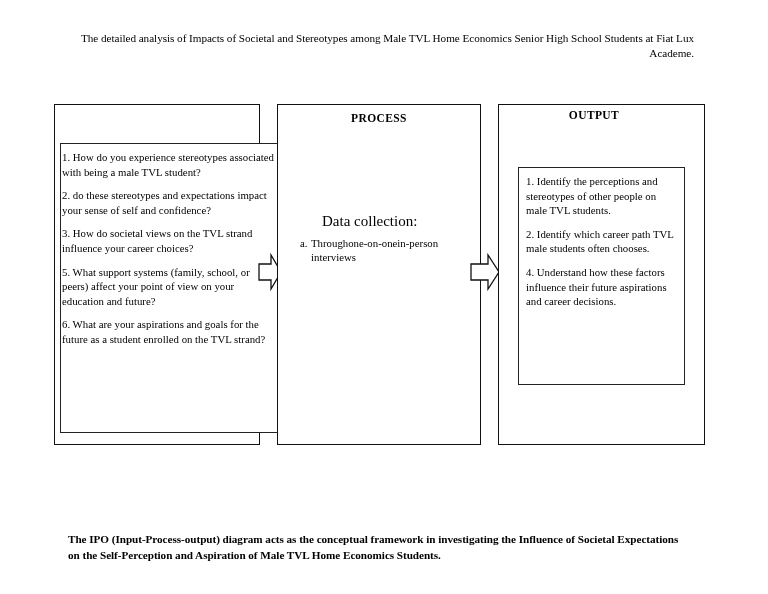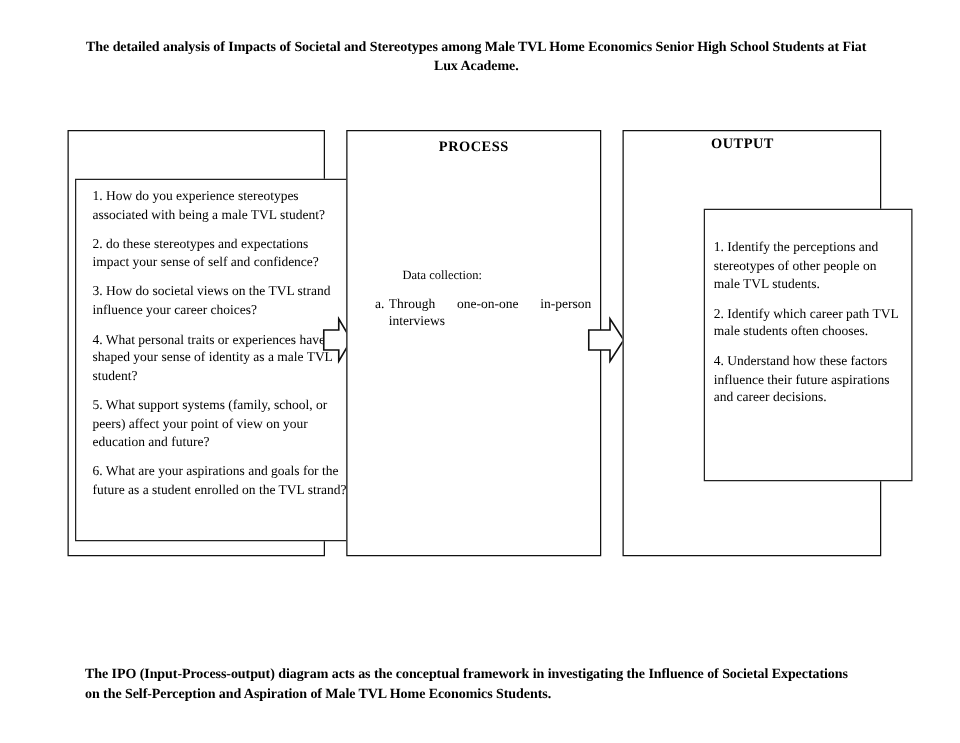"The detailed analysis of Impacts" #doc-title { font-weight: bold -> normal; text-align: center -> right }
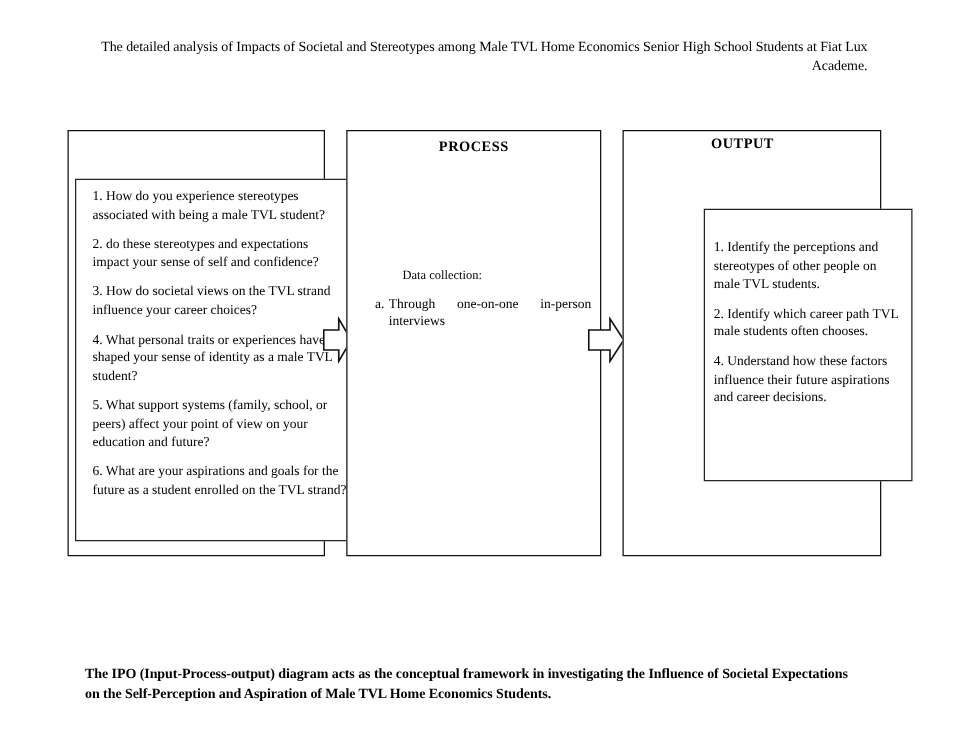"1. How do you experience" #input-inner { padding: 6px 7px 6px 13px -> 6px 7px 6px 1px }
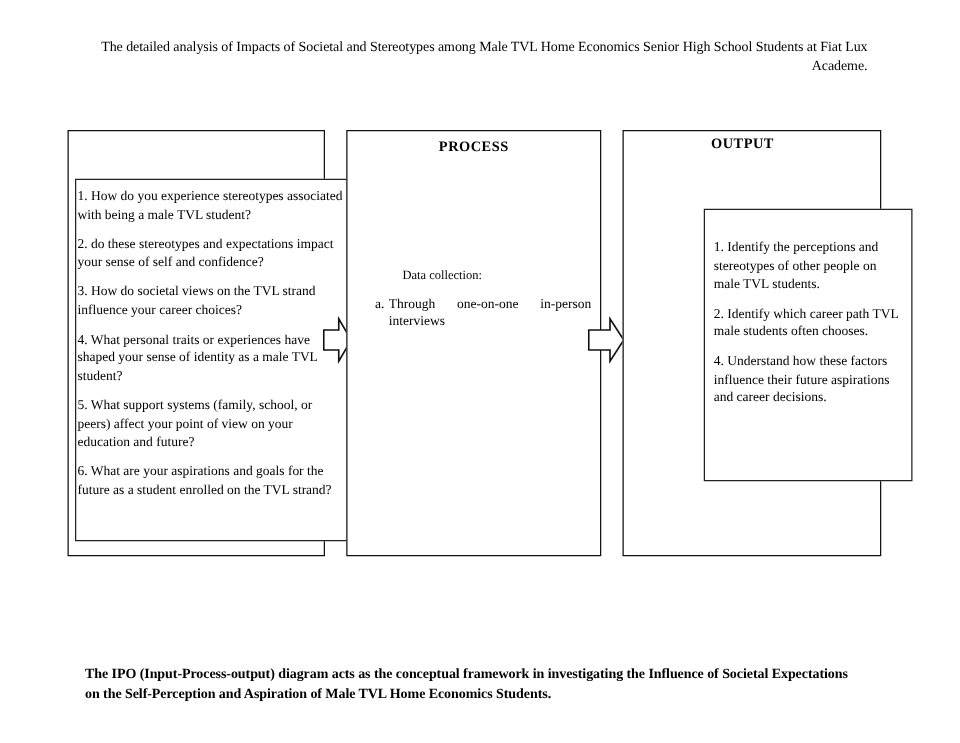"1. Identify the perceptions and" #output-inner { margin-left: 45px -> none; padding: 23px 6px 6px 7px -> 6px 6px 6px 7px }
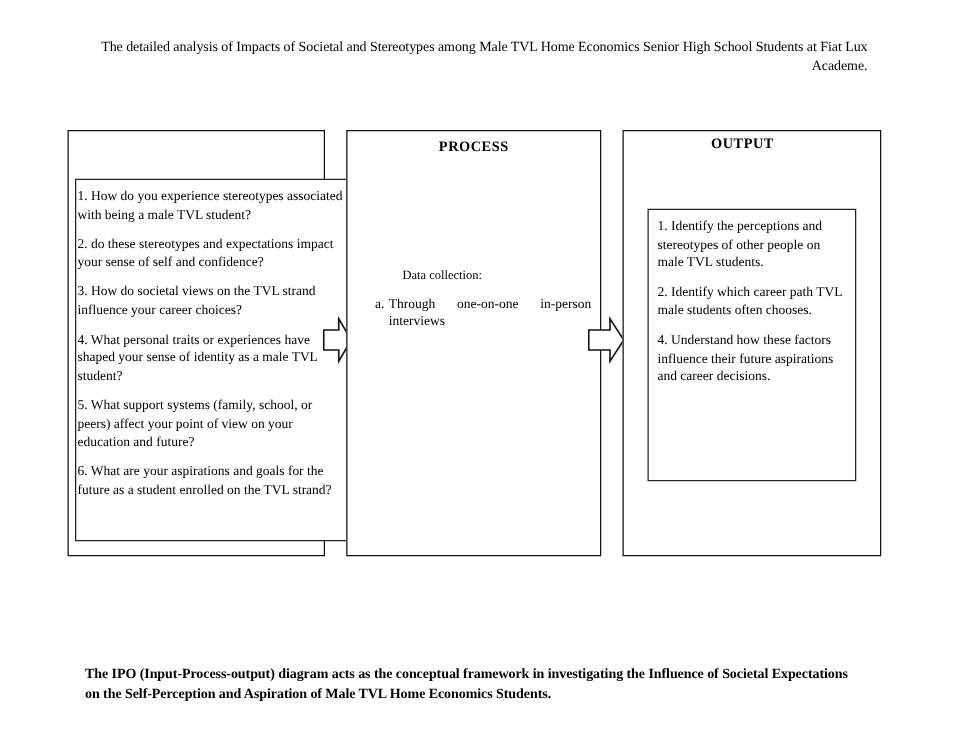"Data collection:" #process-label { font-size: 10px -> 15px }
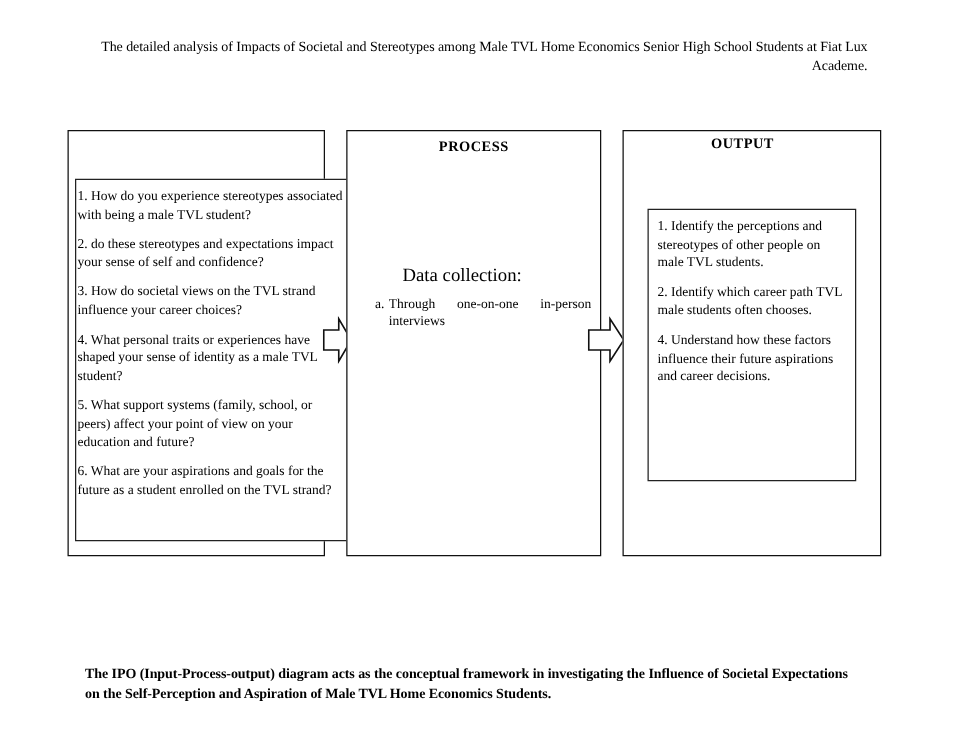"Through" .proc-text .just-line { justify-content: space-between -> none }
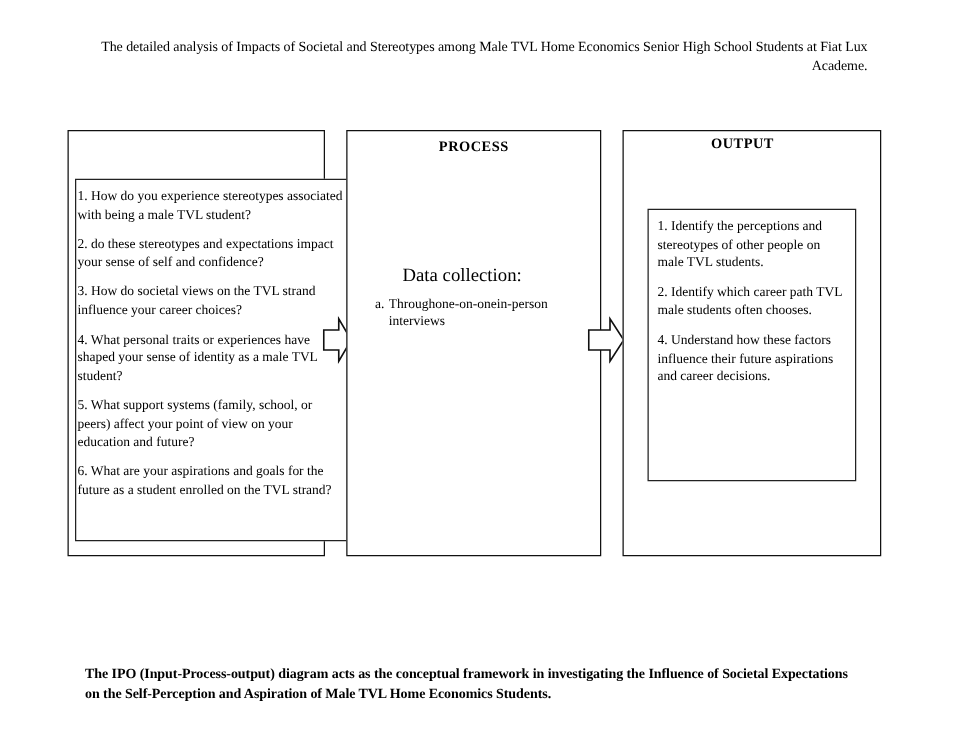"4. What personal traits or" li.qa-item { html: <li>4. What personal traits or experiences have shaped your sense of identity as a male TVL student?</li> -> none }
